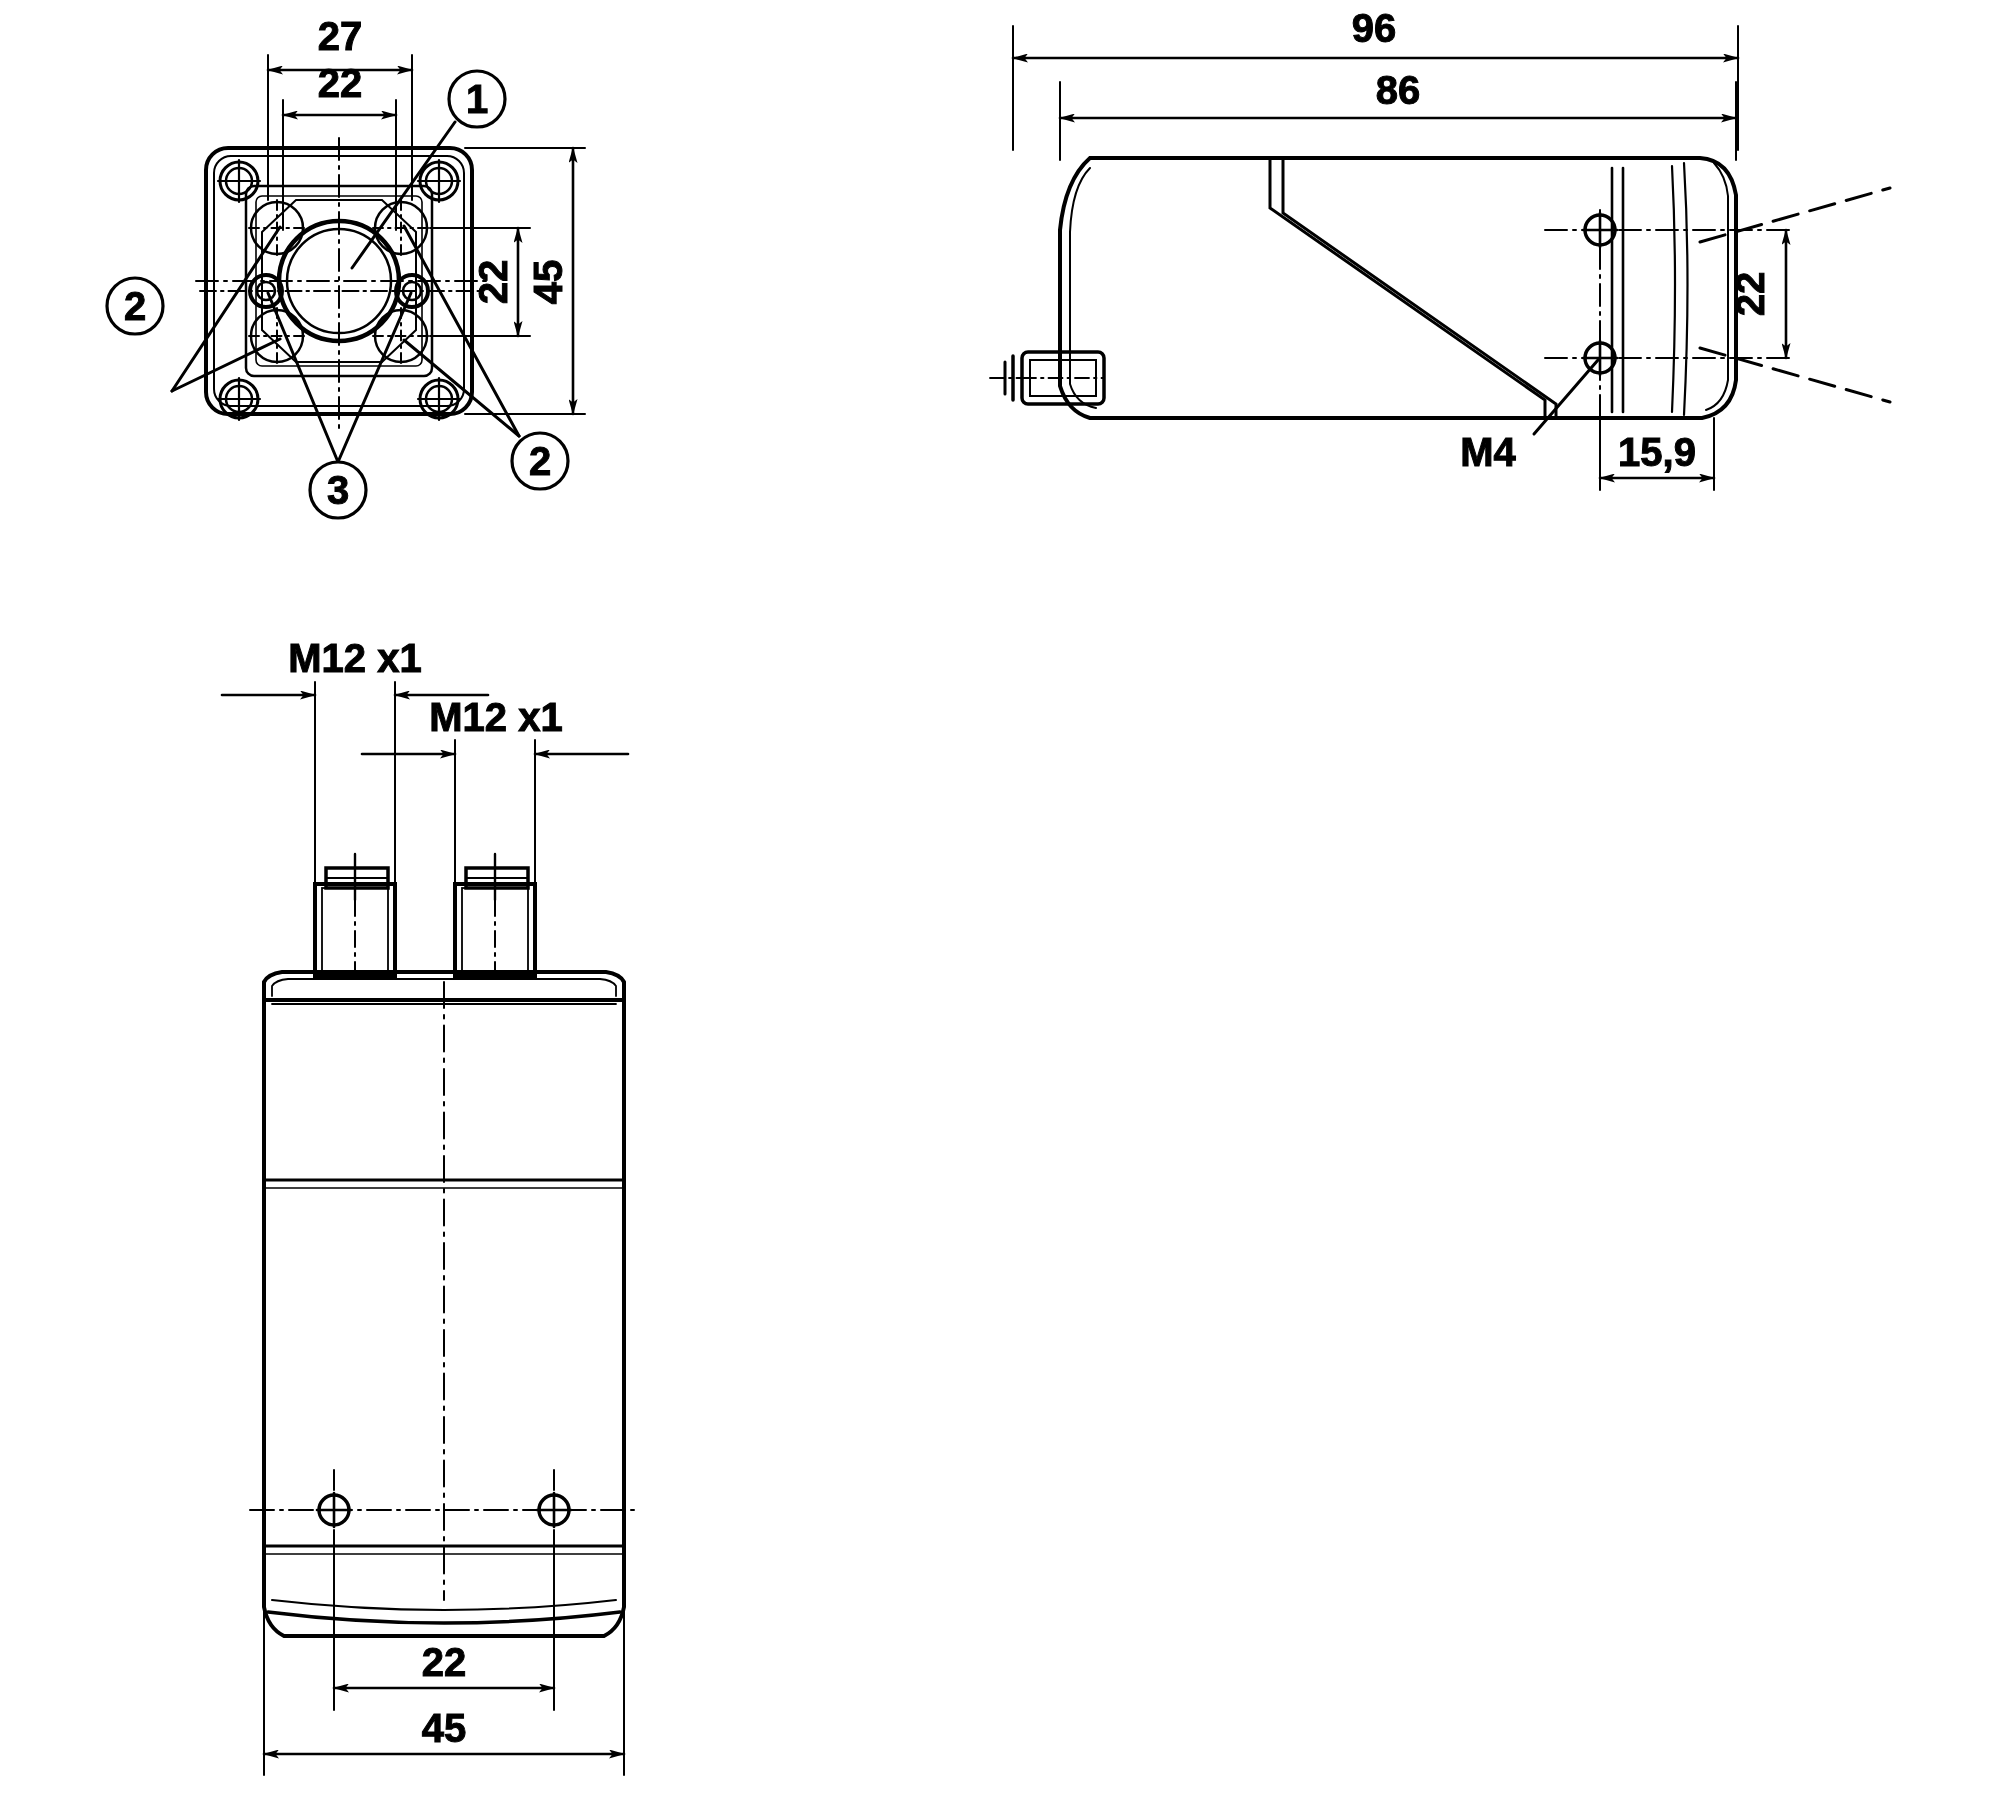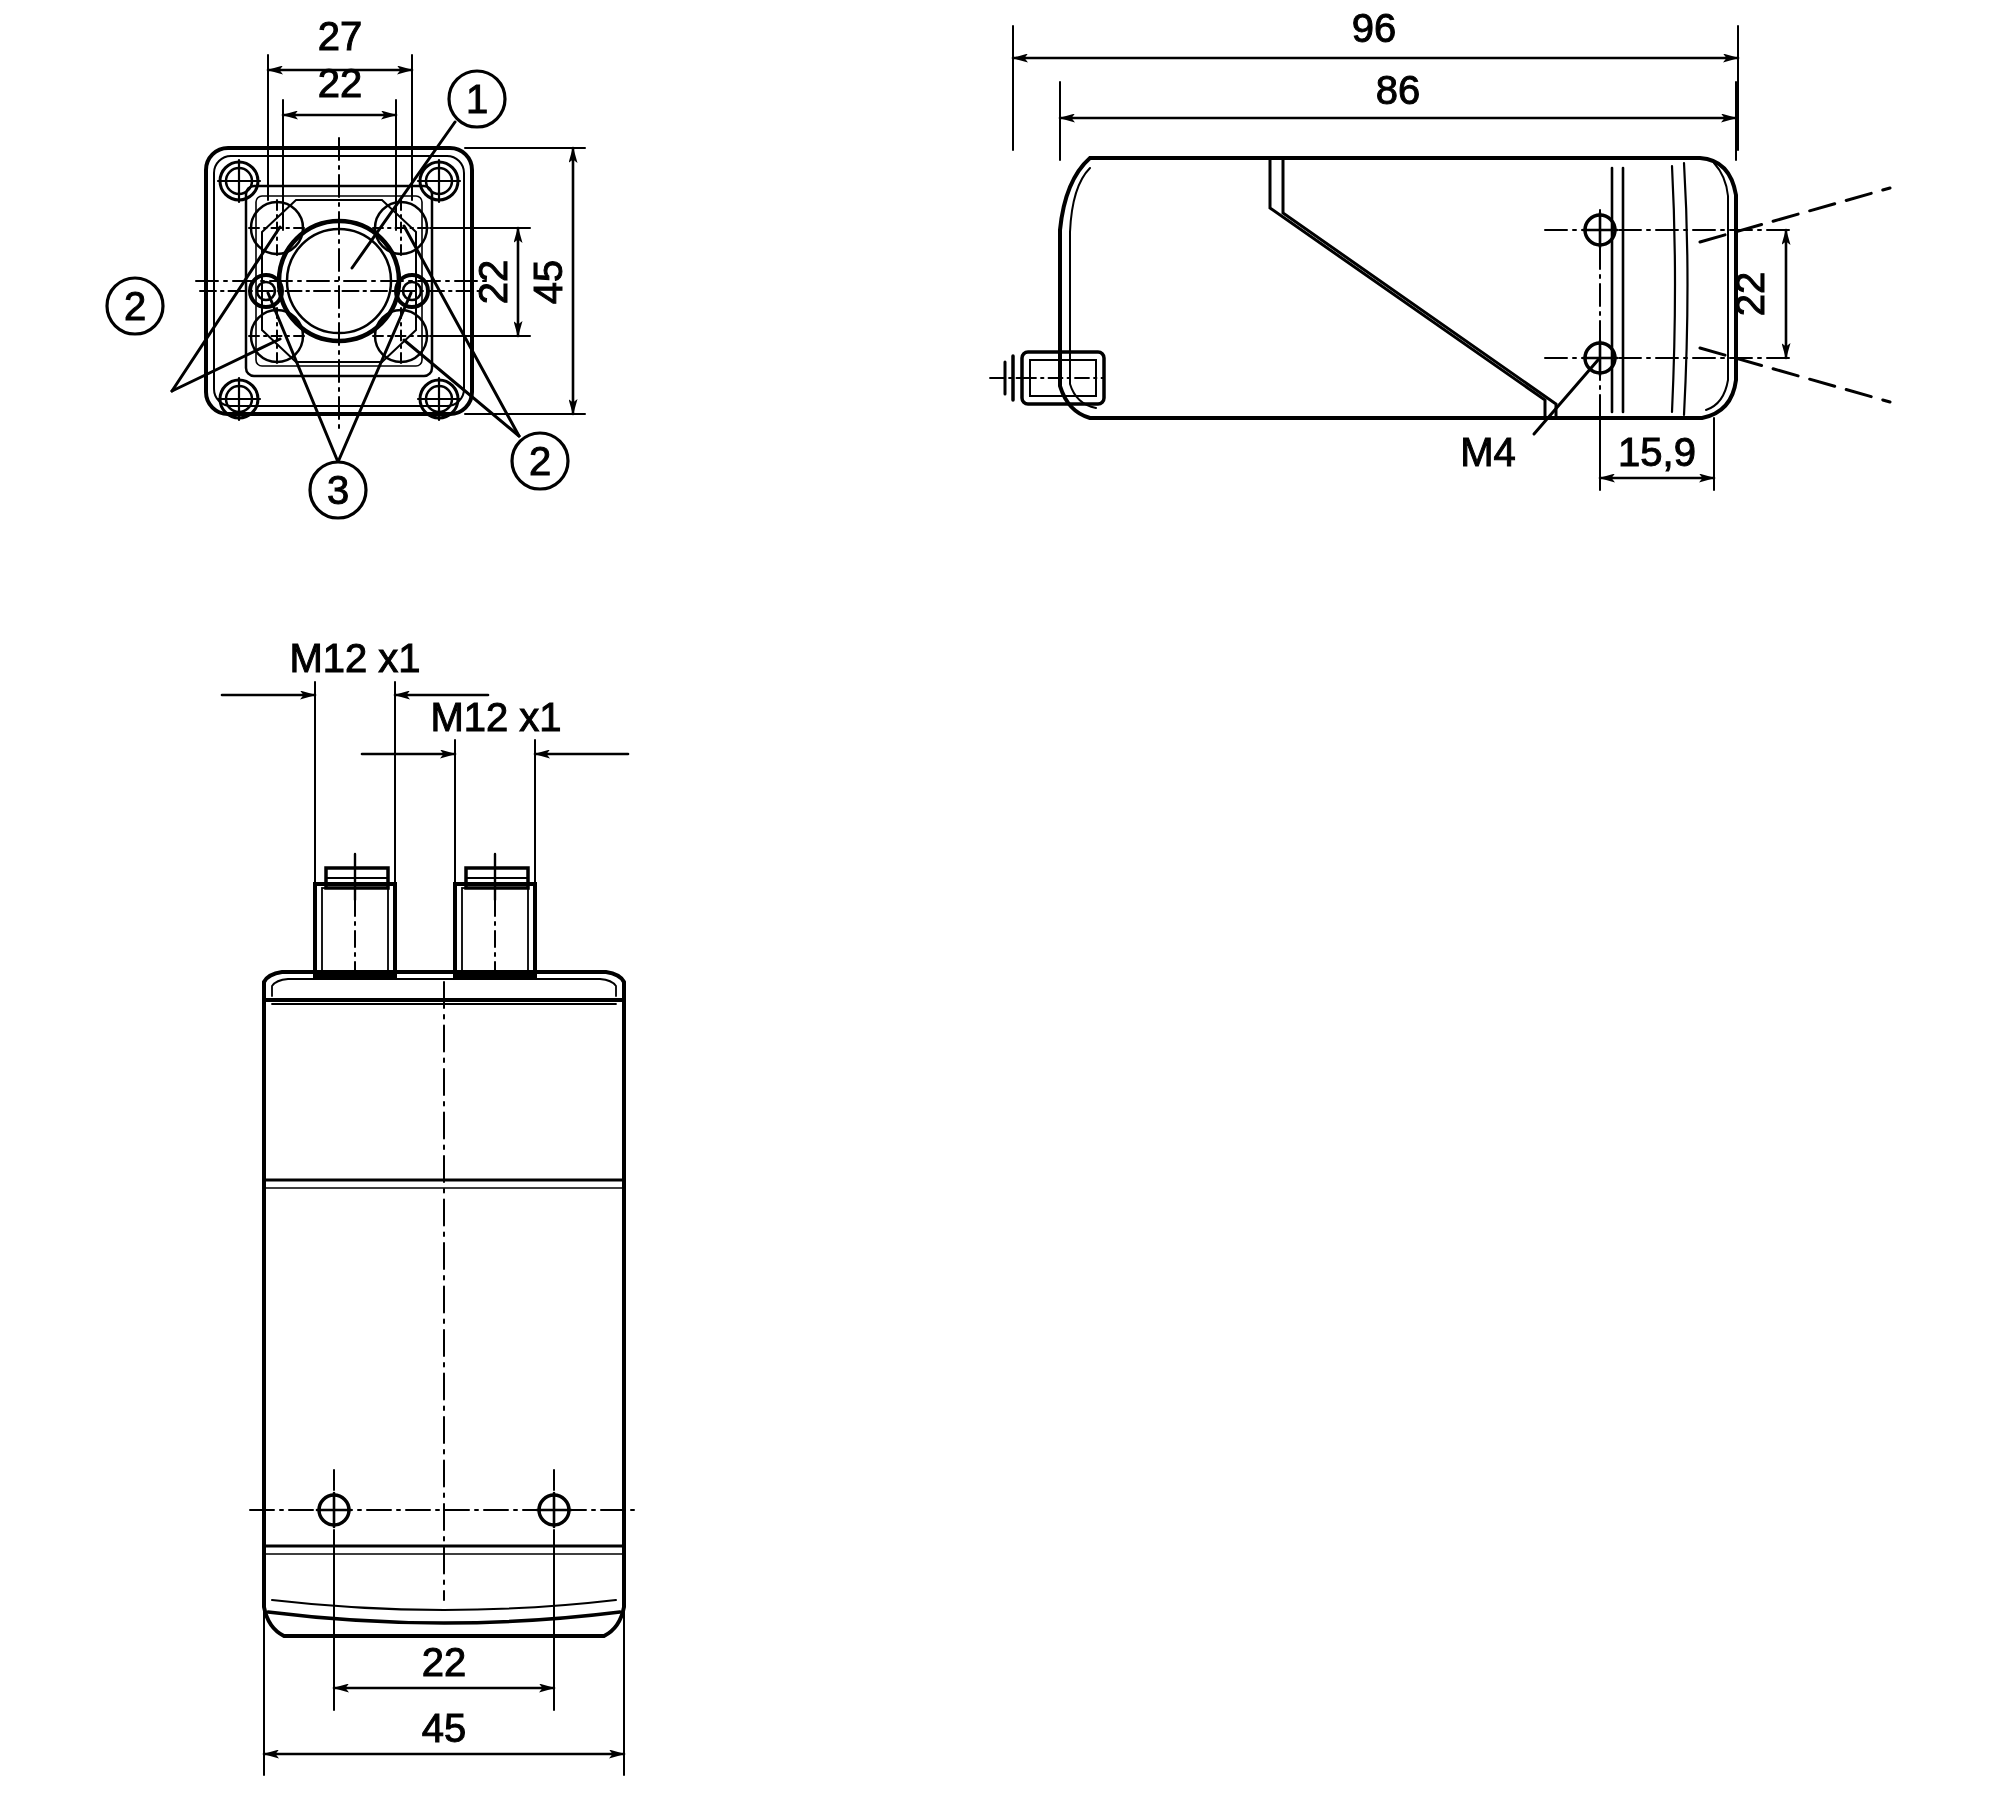"27" #sheet { font-weight: none -> bold }
